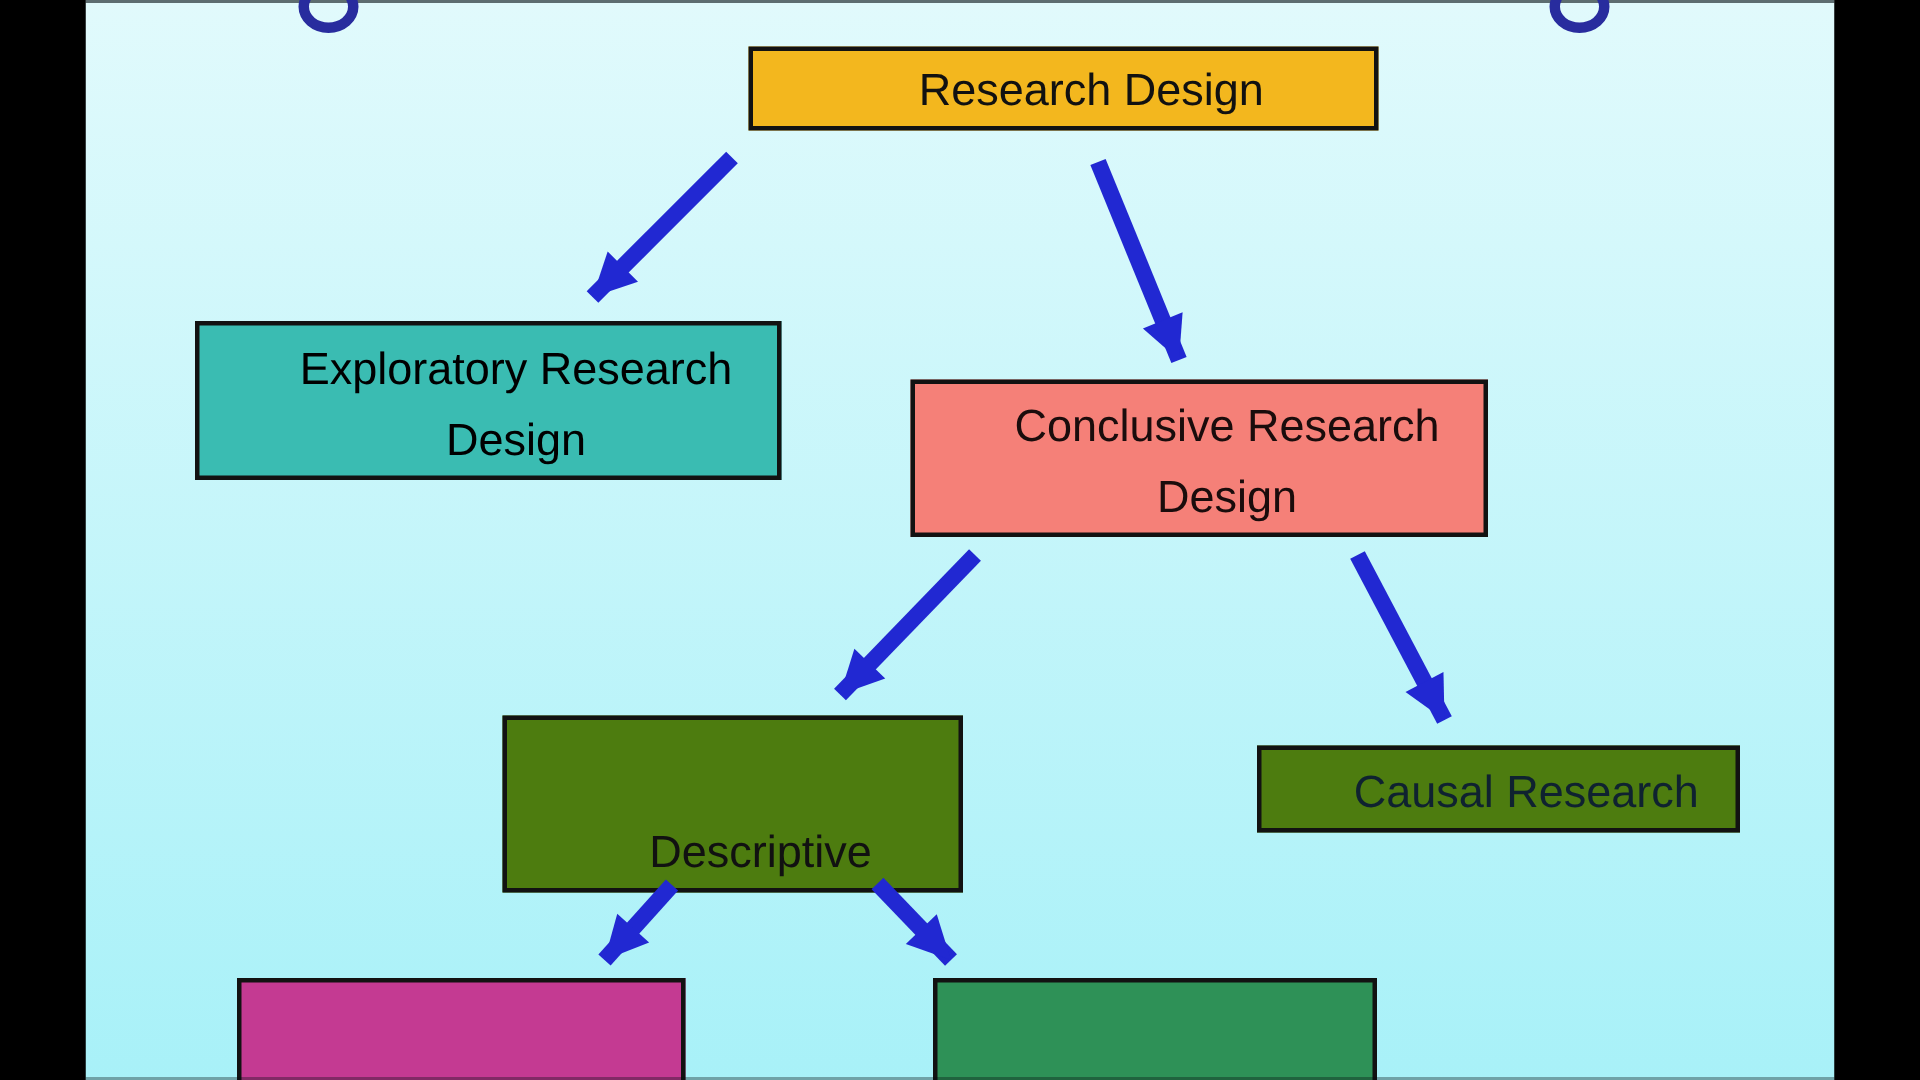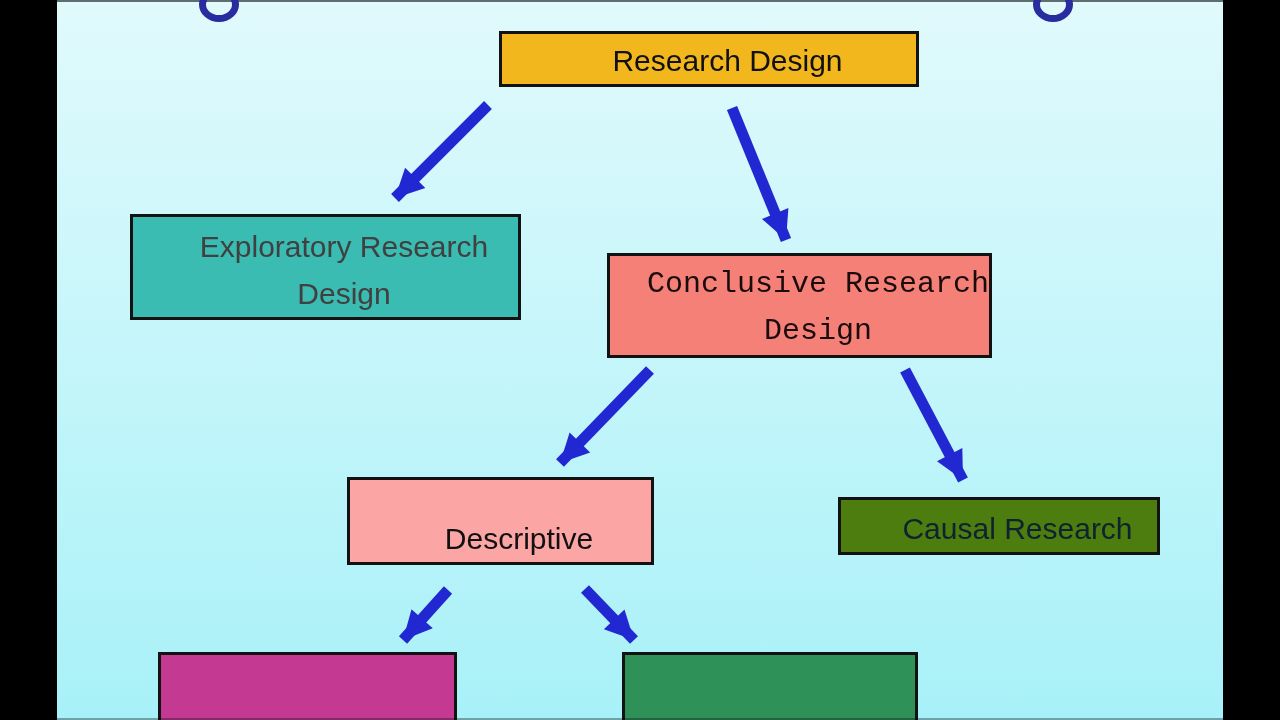"Exploratory Research" div.node { color: #404040 -> #000000 }
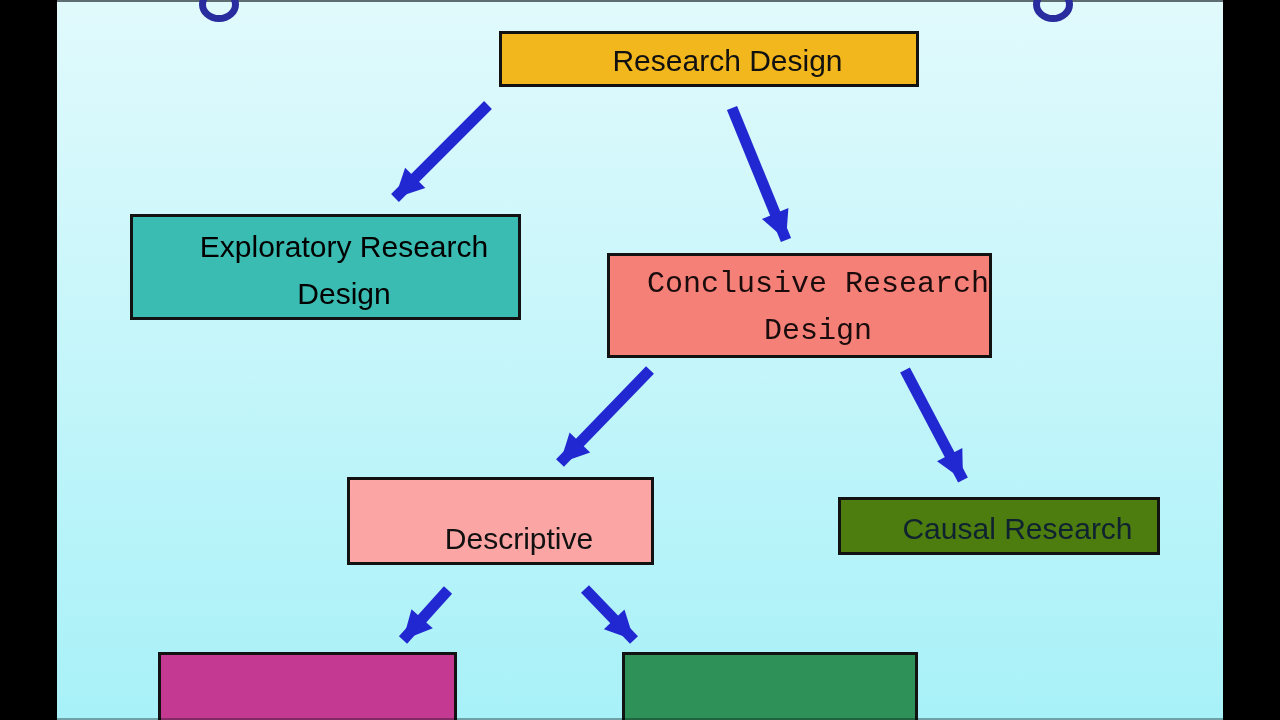"Conclusive Research" div.node { font-family: Liberation Mono, monospace -> none }
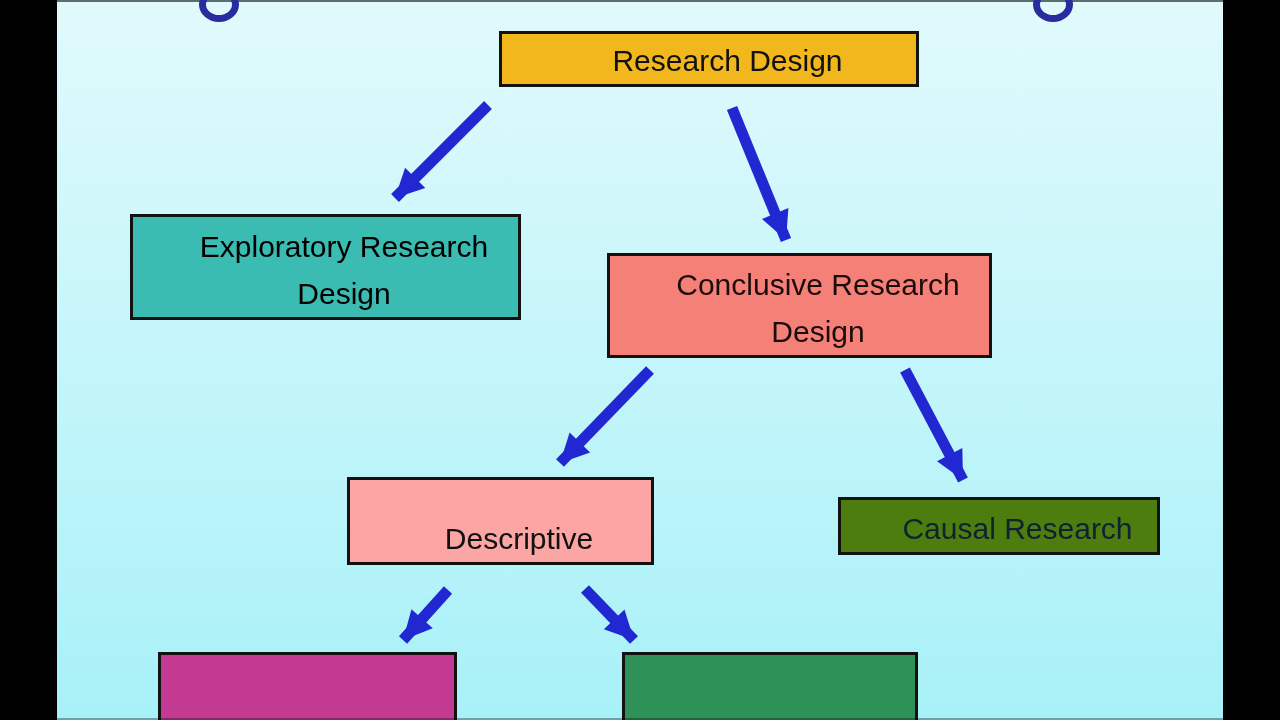"Descriptive" div.node { background: #fca5a5 -> #4d7c0f; height: 88px -> 118px; margin-left: 12px -> none }
